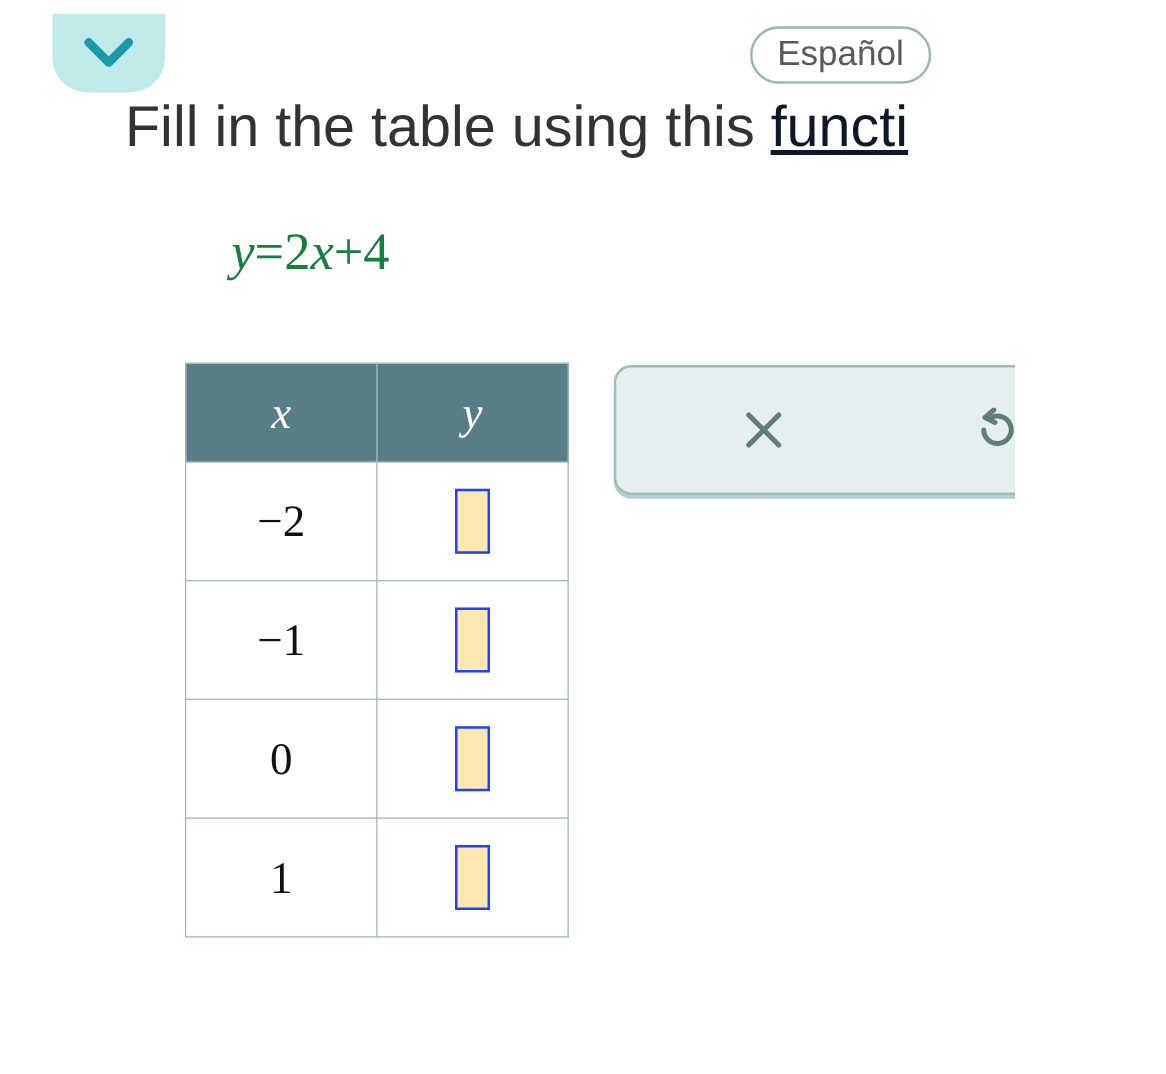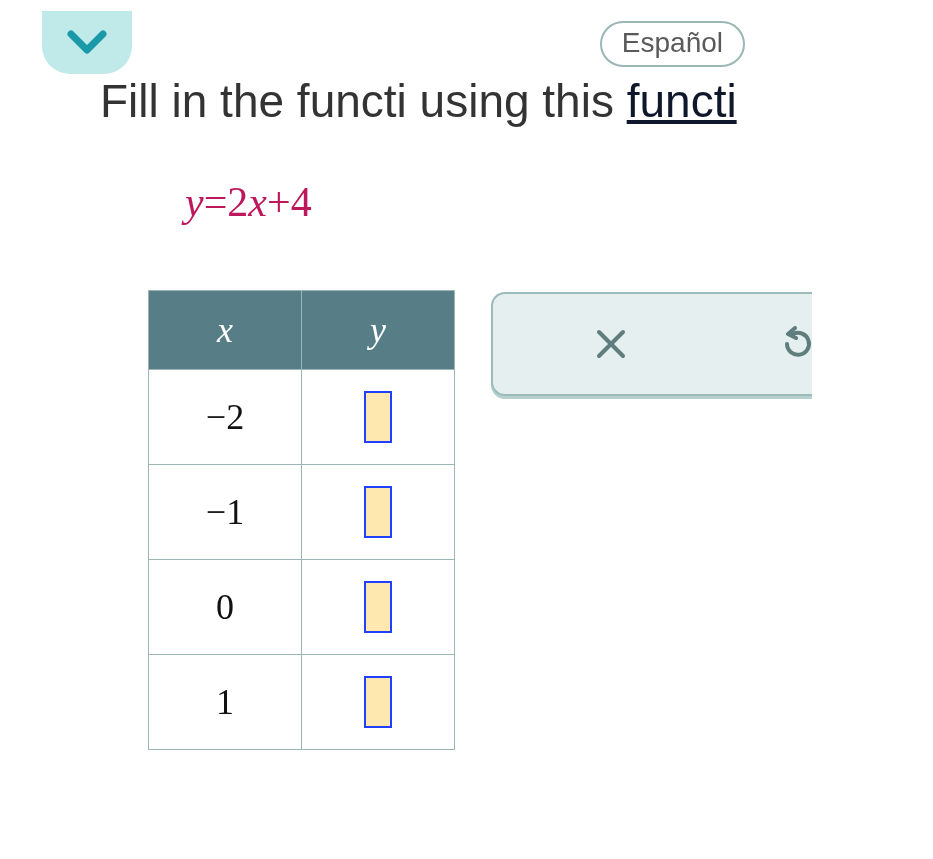"Fill in the functi using" span { text: functi -> table }
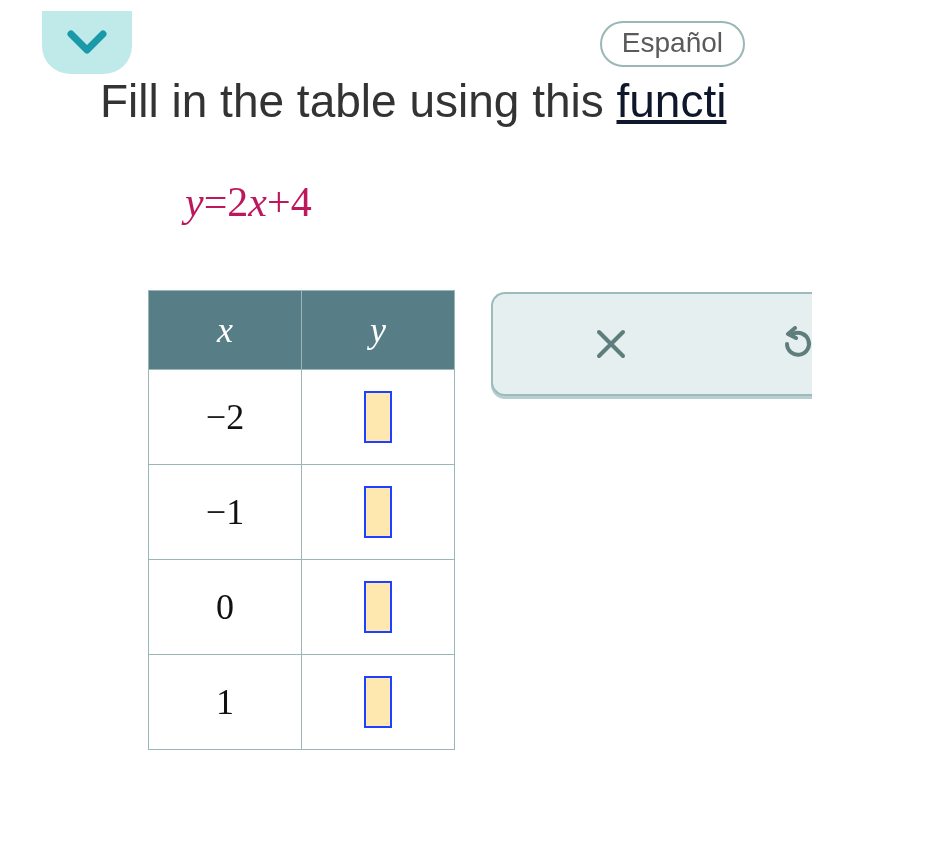"y=2x+4" .equation { color: #be185d -> #15803d }
